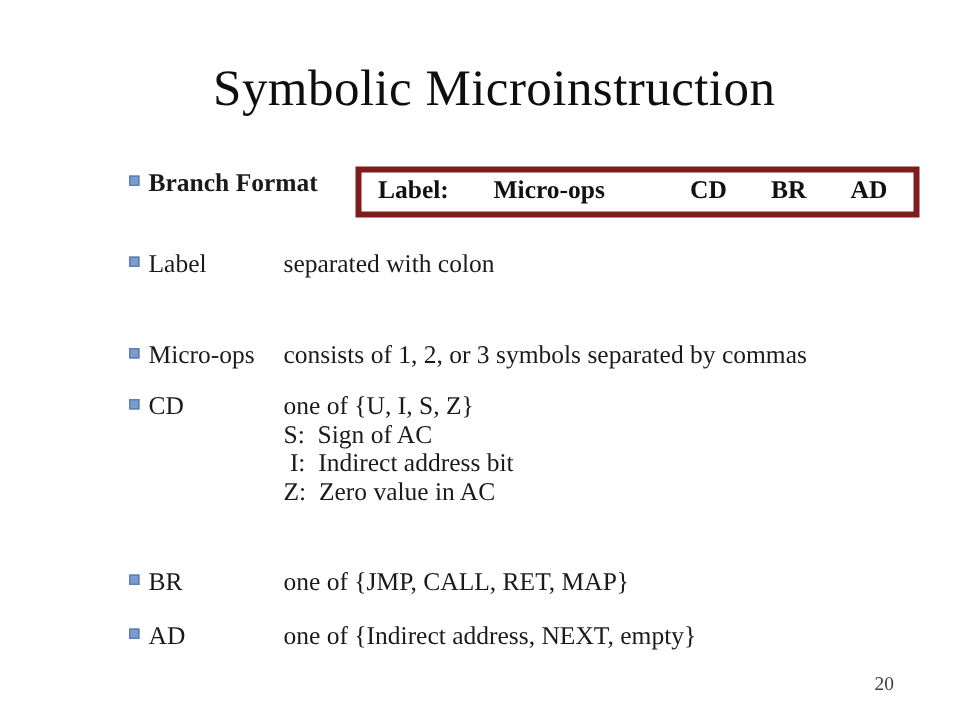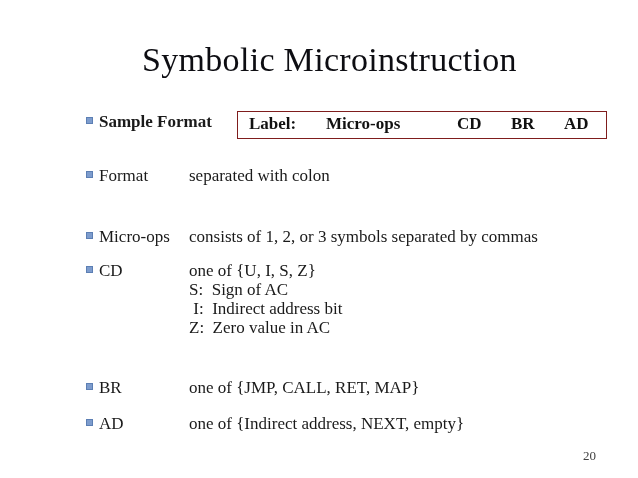"Sample Format" span.term { text: Sample -> Branch }
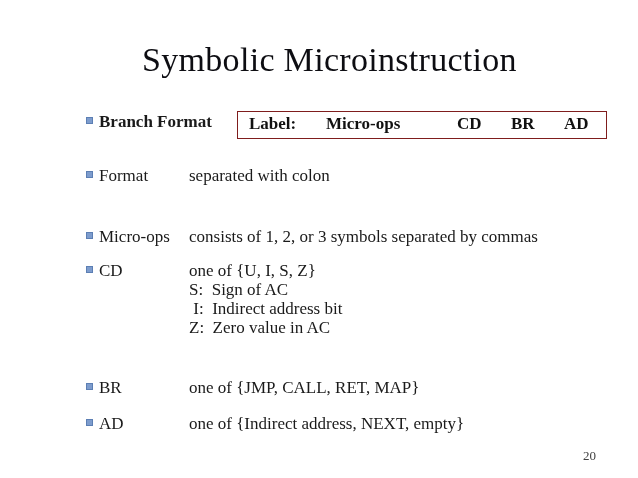"Label:" .format-box { border: 1px solid #7f1d1d -> 4px solid #7f1d1d }
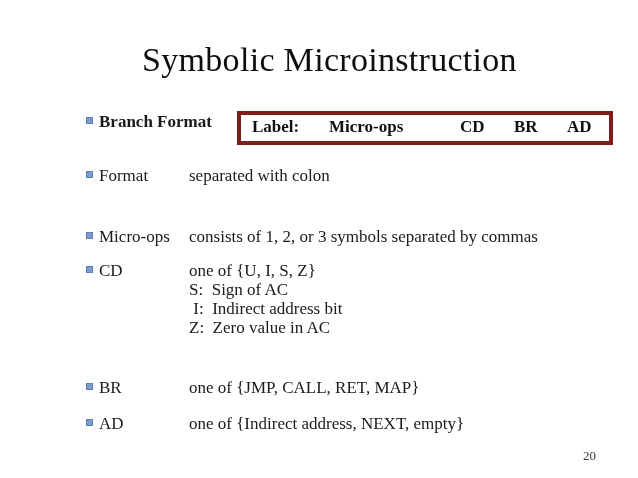"Format" span.term { text: Format -> Label }
